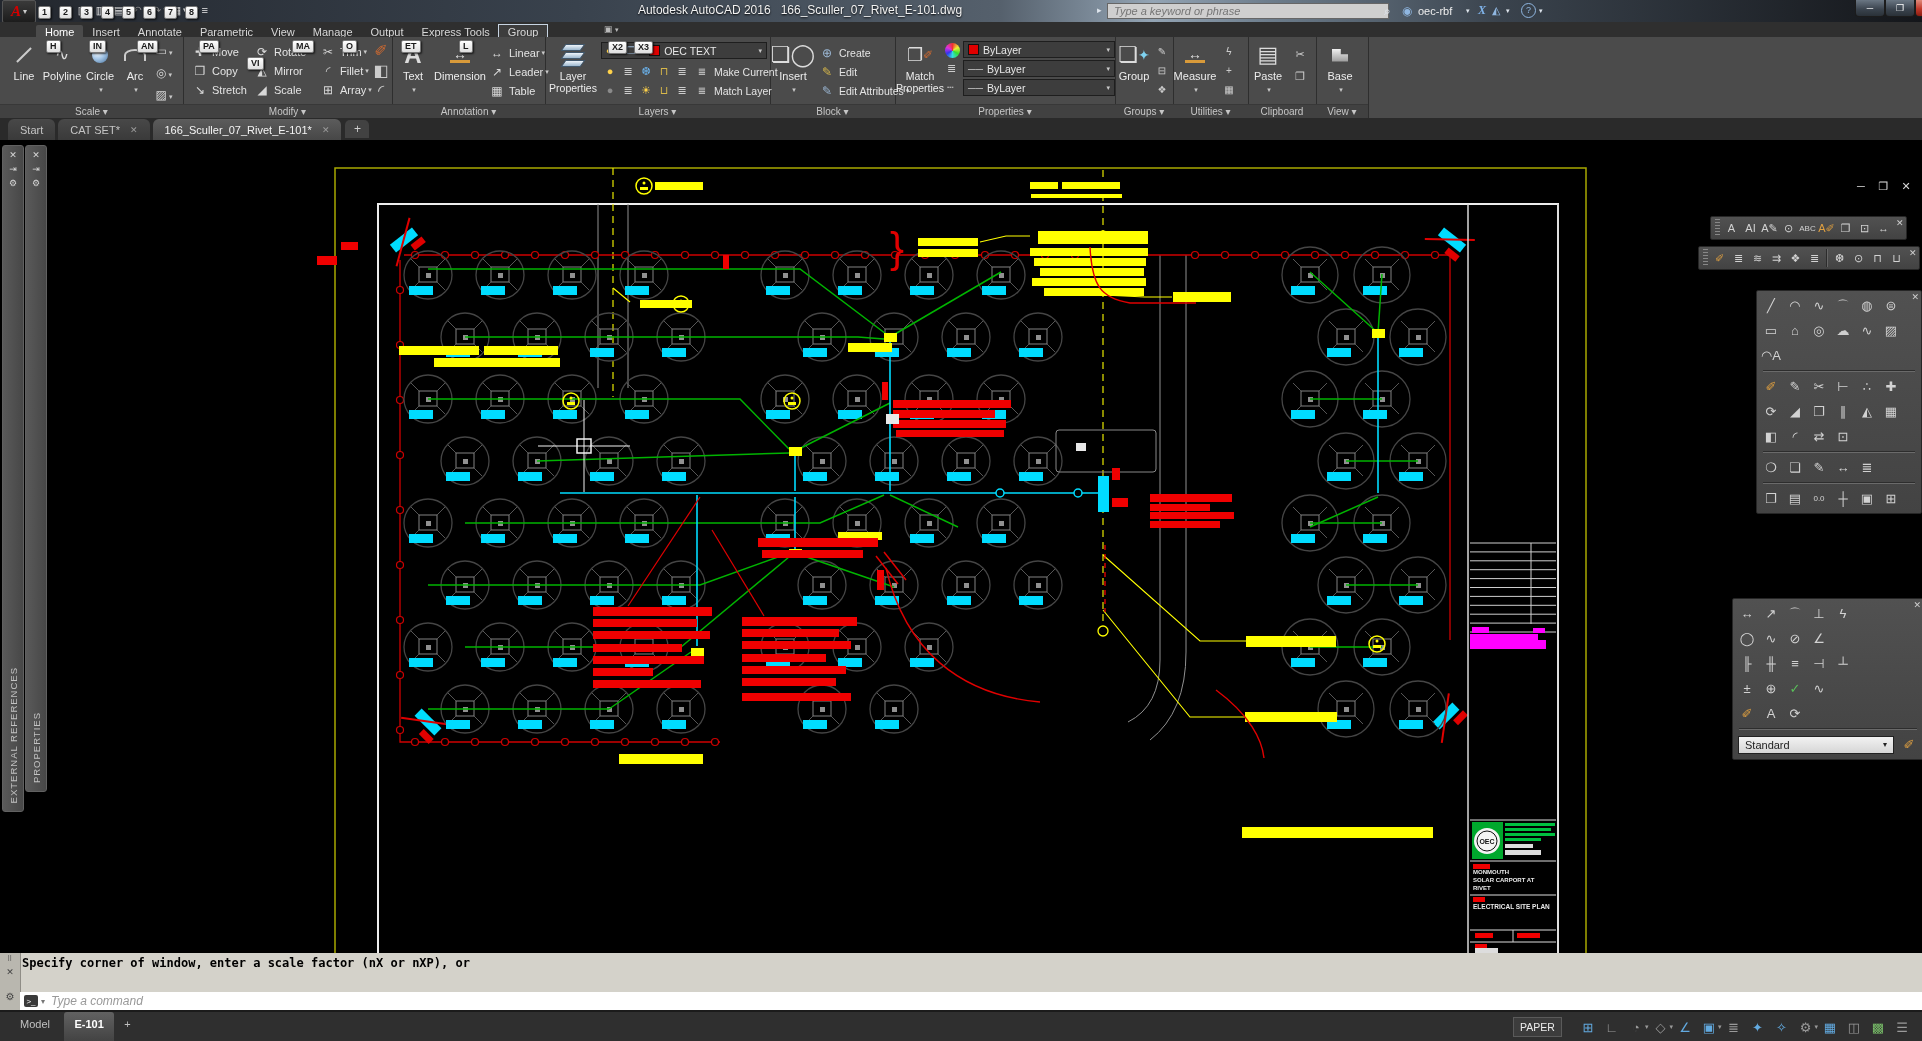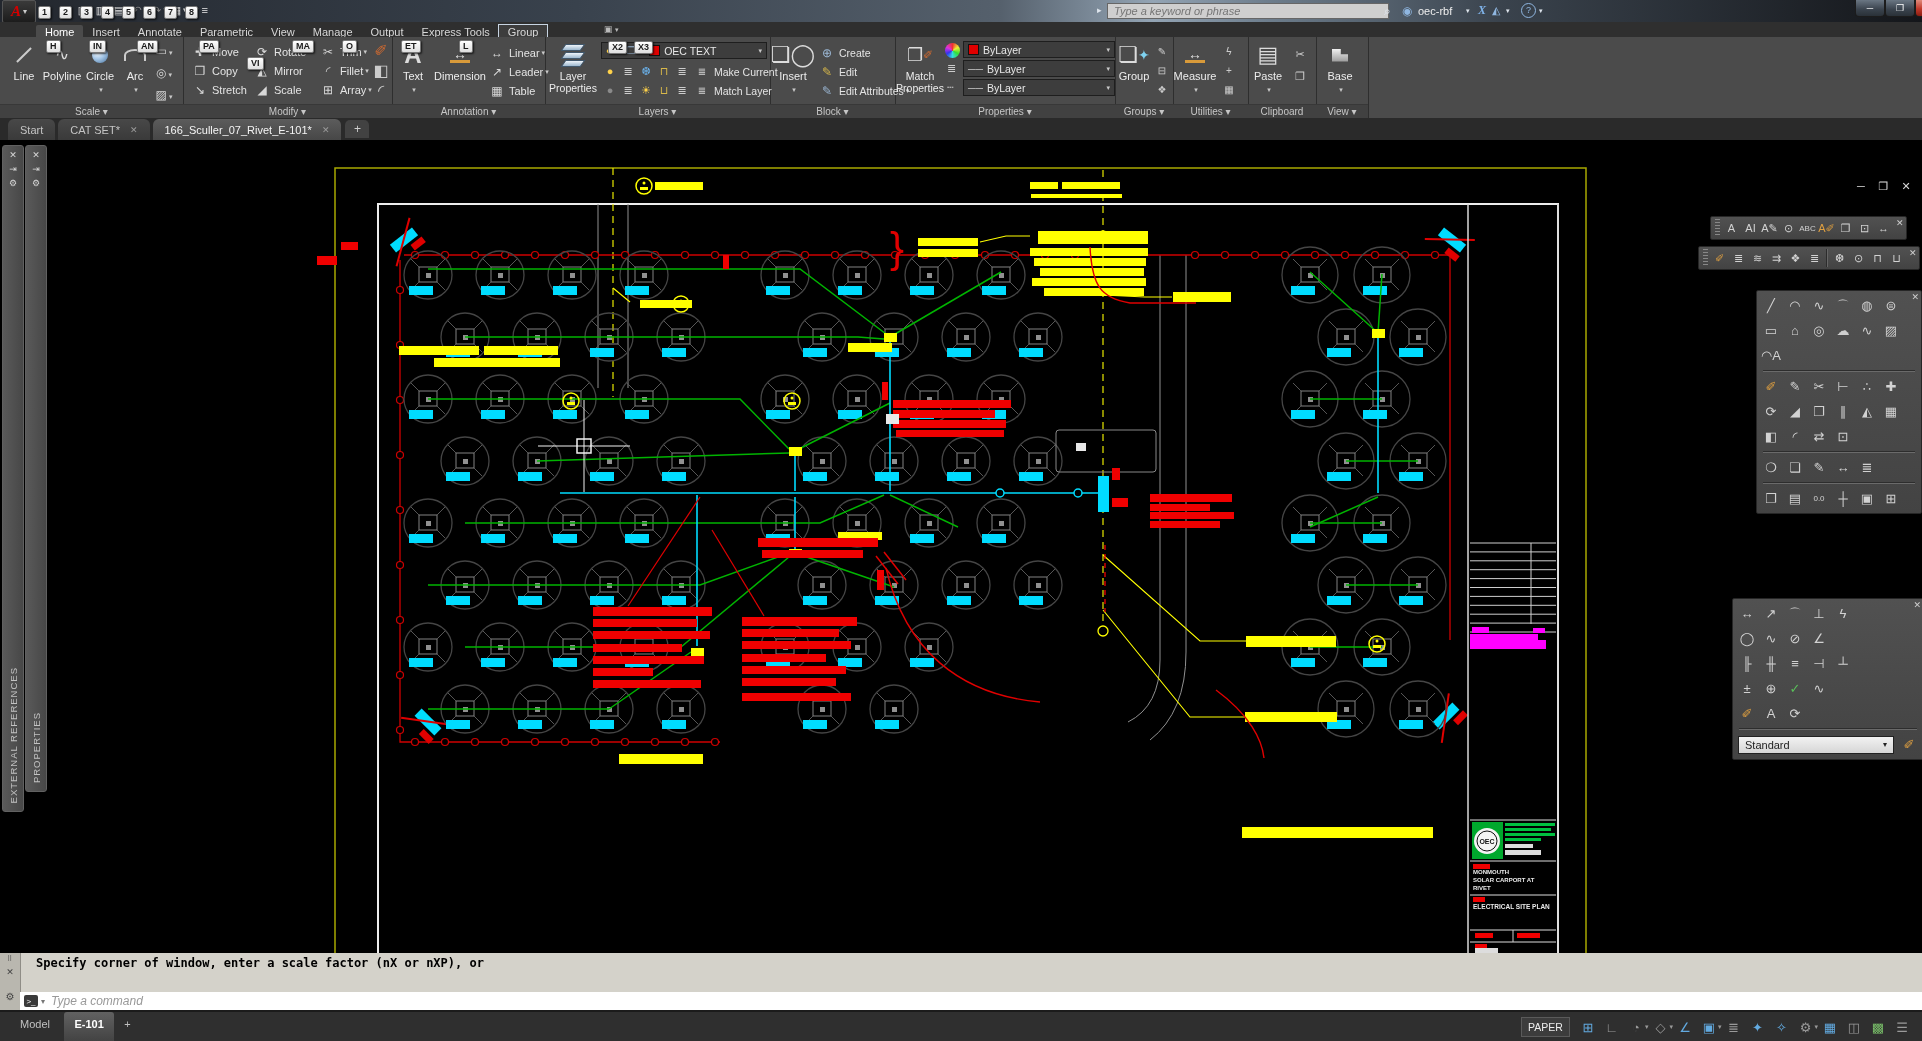"Autodesk AutoCAD 2016" div.ab { html: none -> <div> <span>Autodesk AutoCAD 2016</span>&nbsp;&nbsp;&nbsp;<span>166_Sculler_07_Rivet_E-101.dwg</span> </div> }
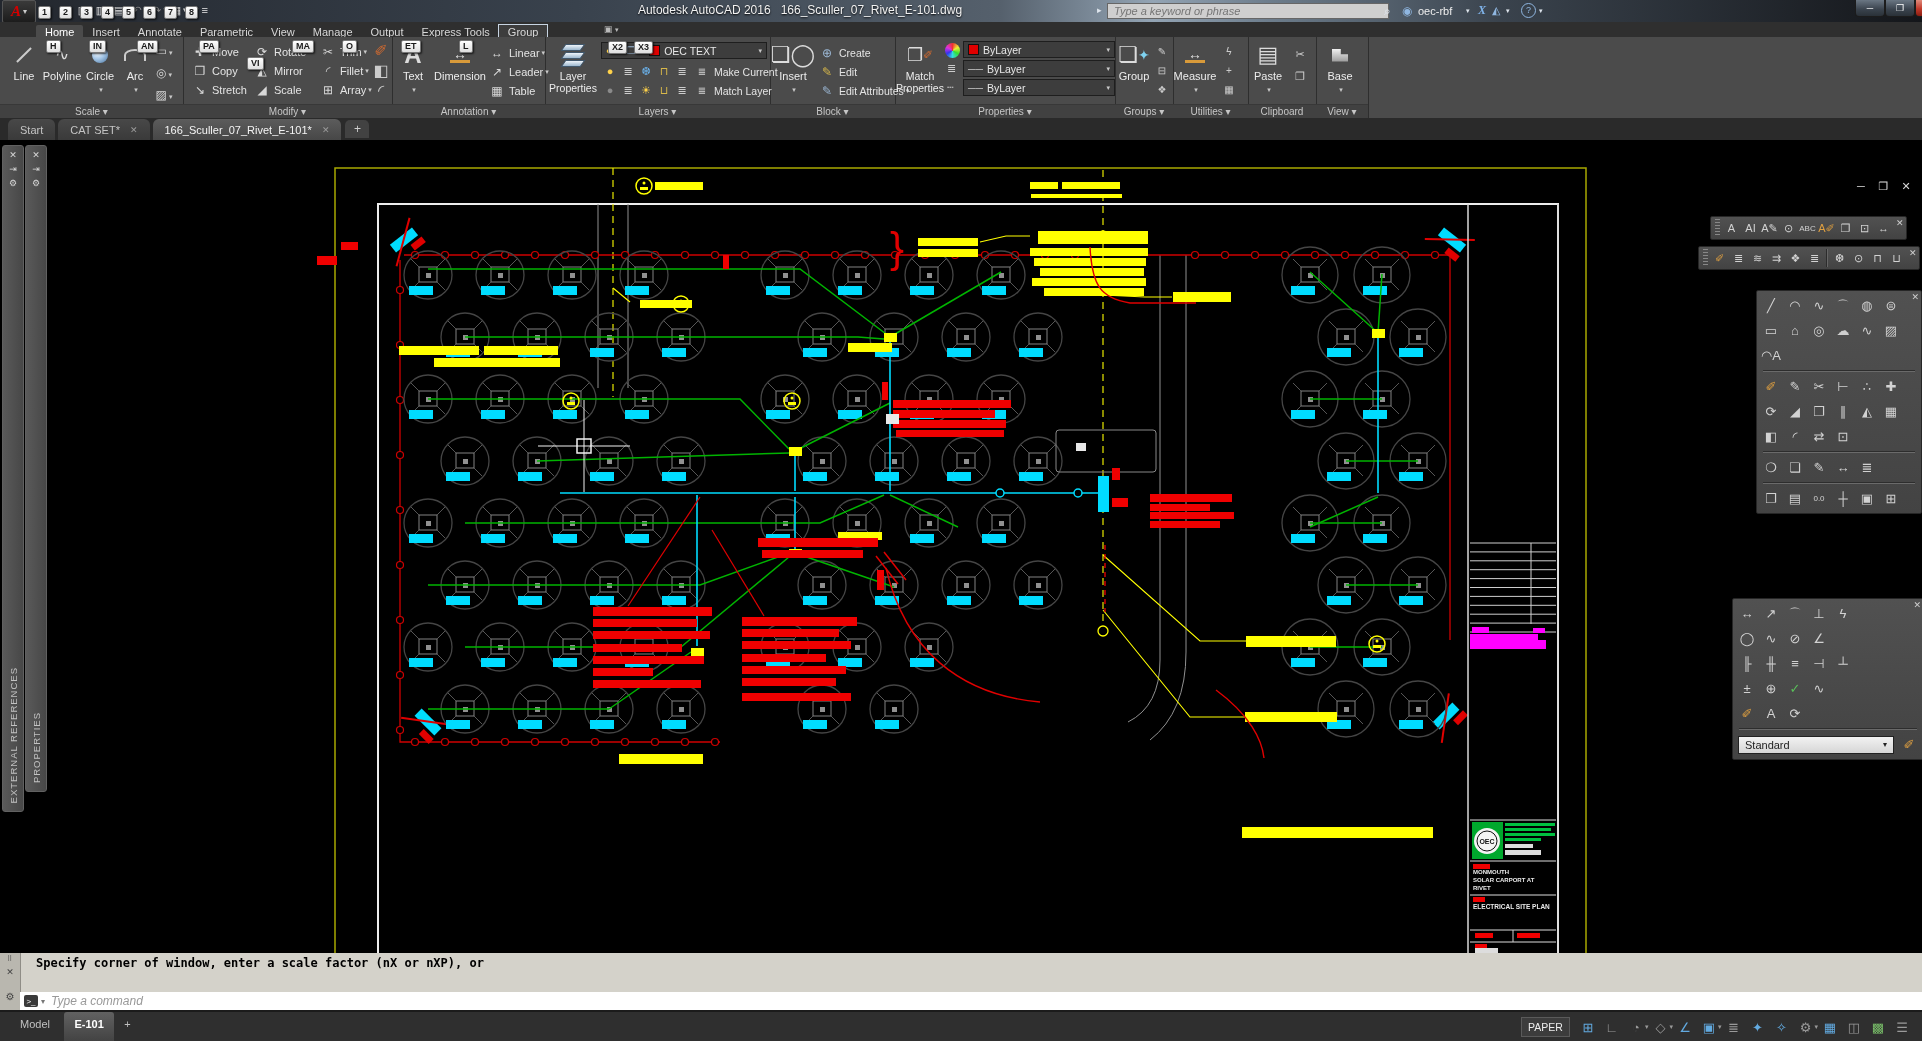"Specify corner of window, enter" div { padding: 3px 0 0 36px -> 3px 0 0 22px }
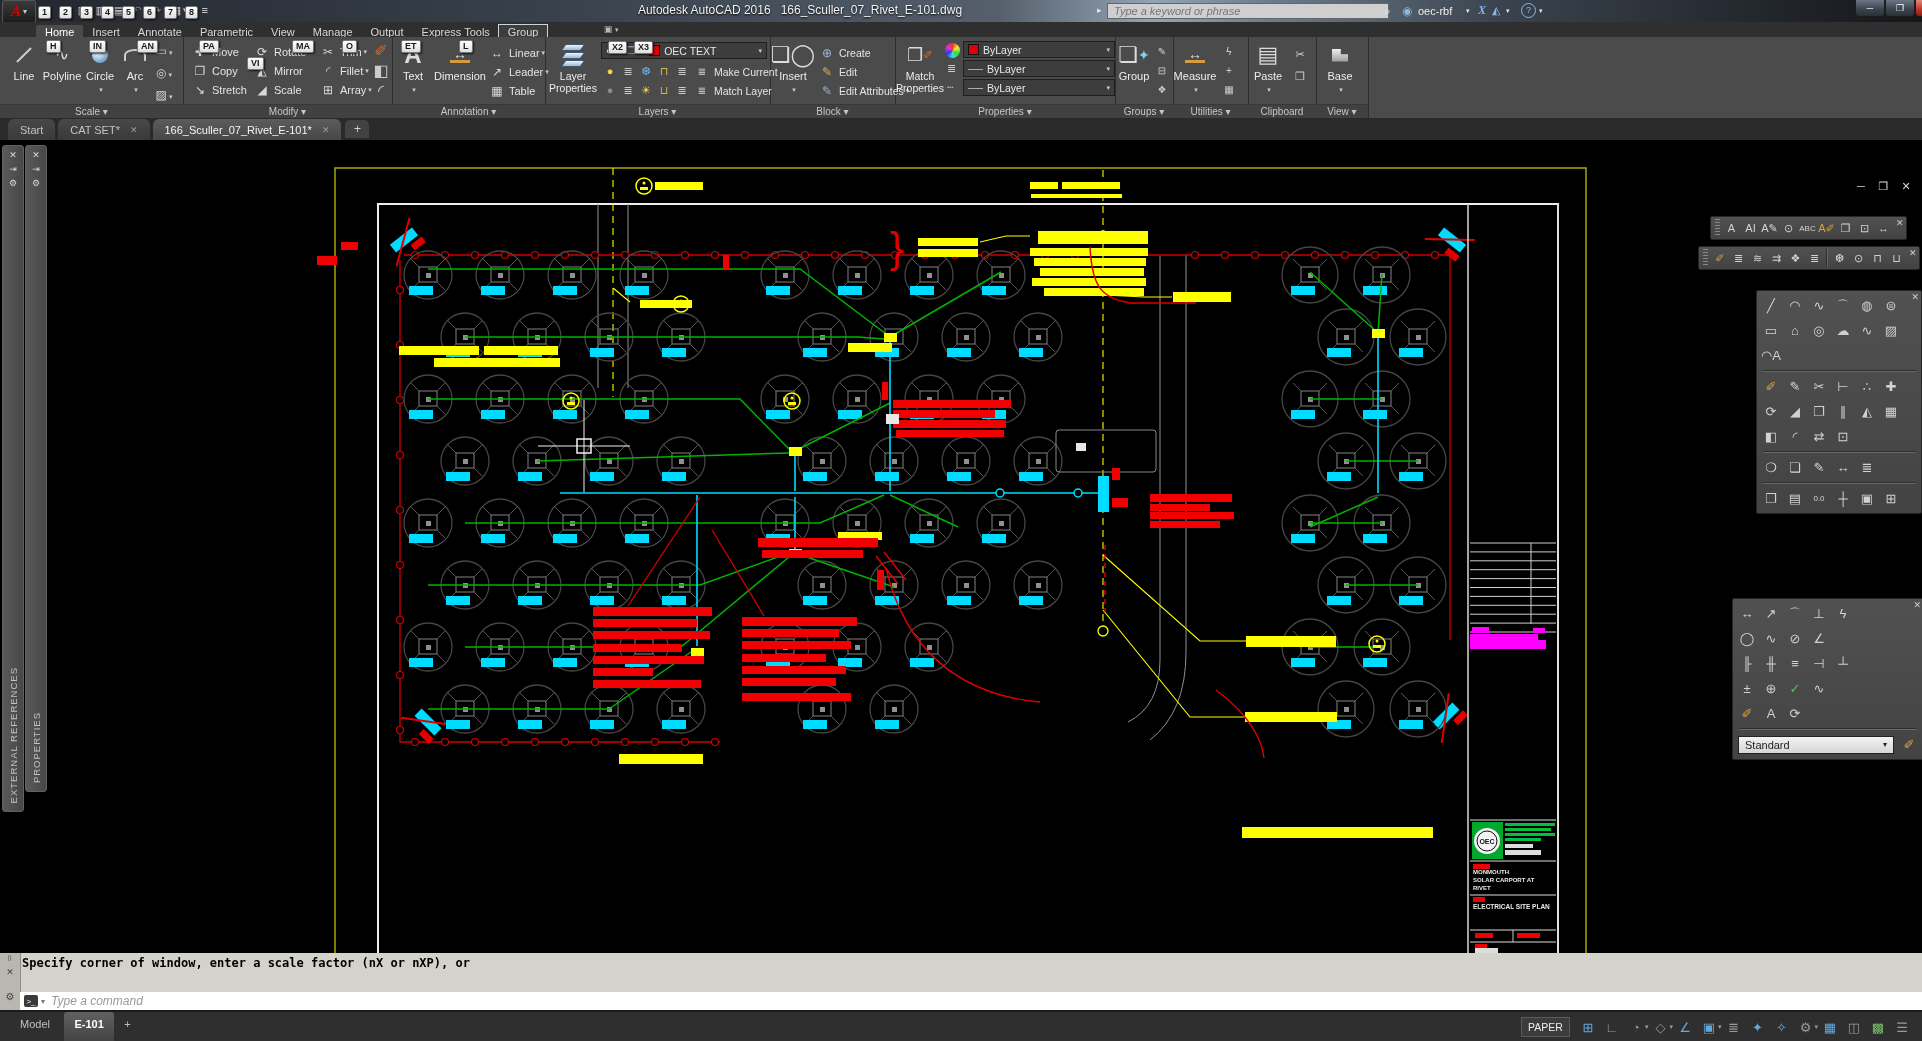"PAPER" #paperbtn { margin-right: 6px -> 14px }
